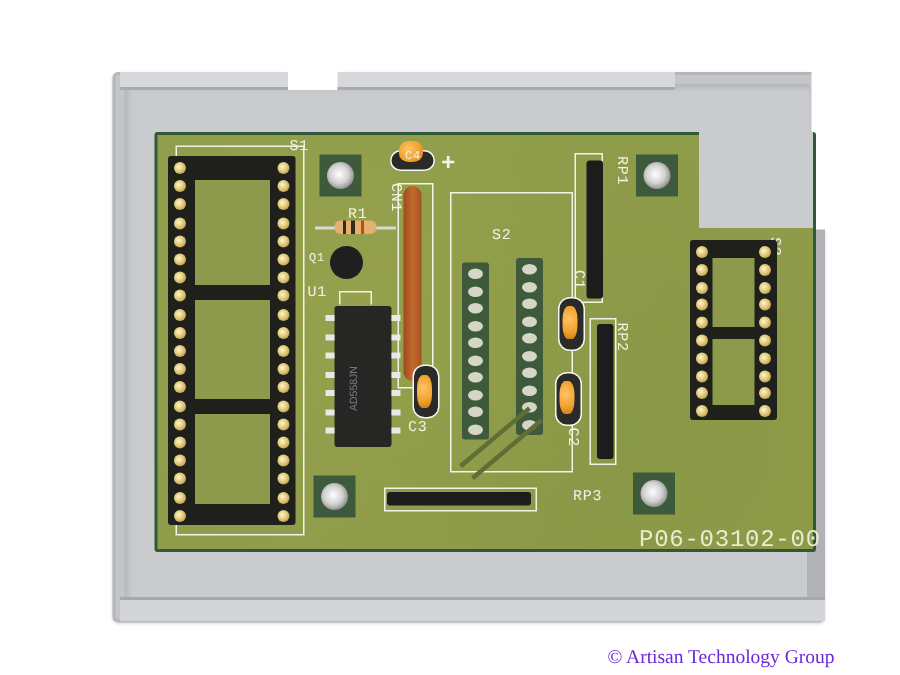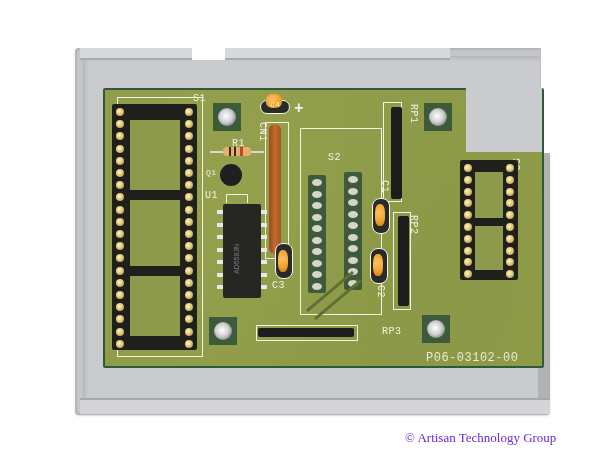"P06-03102-00" div.silk { font-size: 12px -> 16px }
